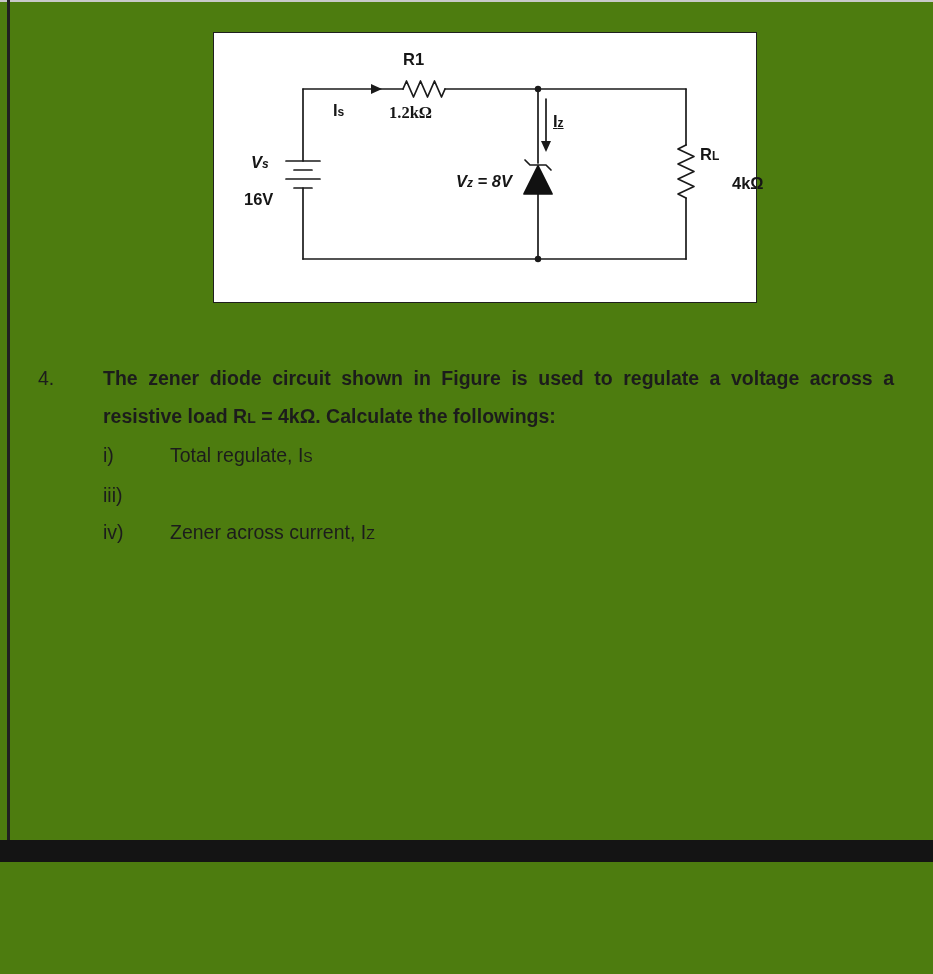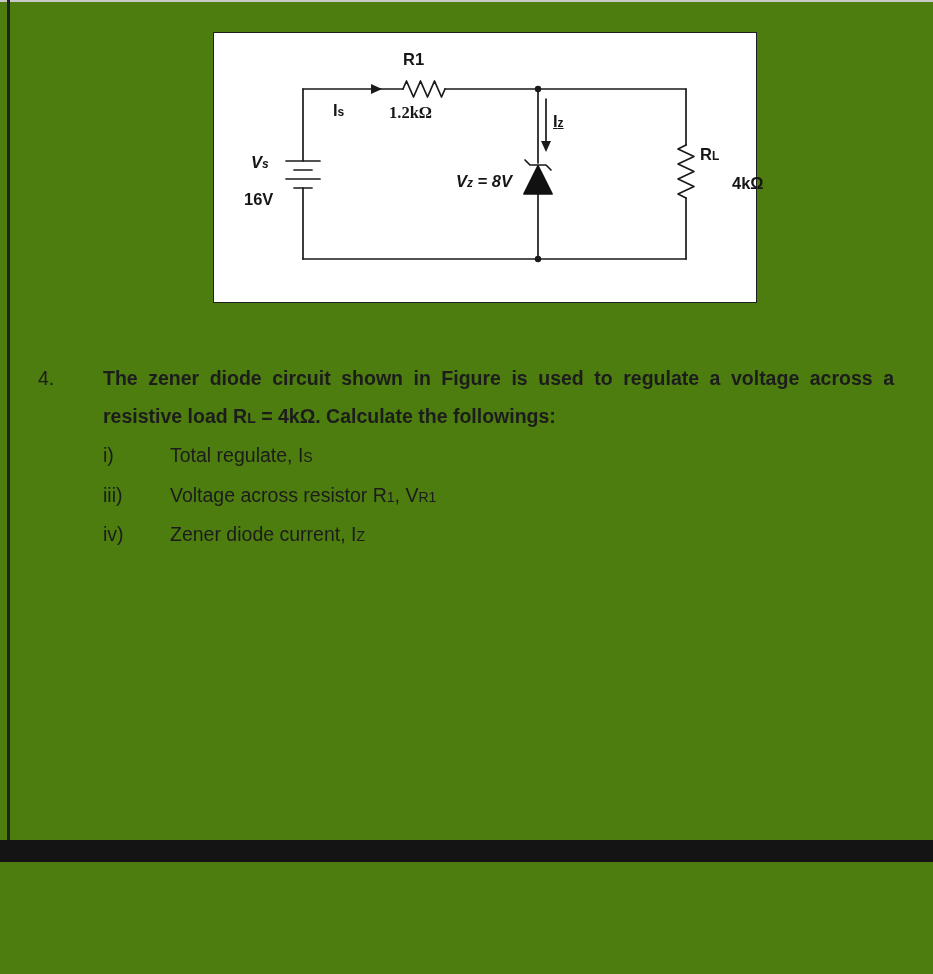"Voltage across resistor R1, VR1" span { html: <span><span>Voltage across resistor R</span><span>1</span><span>, V</span><span>R1</span></span> -> none }
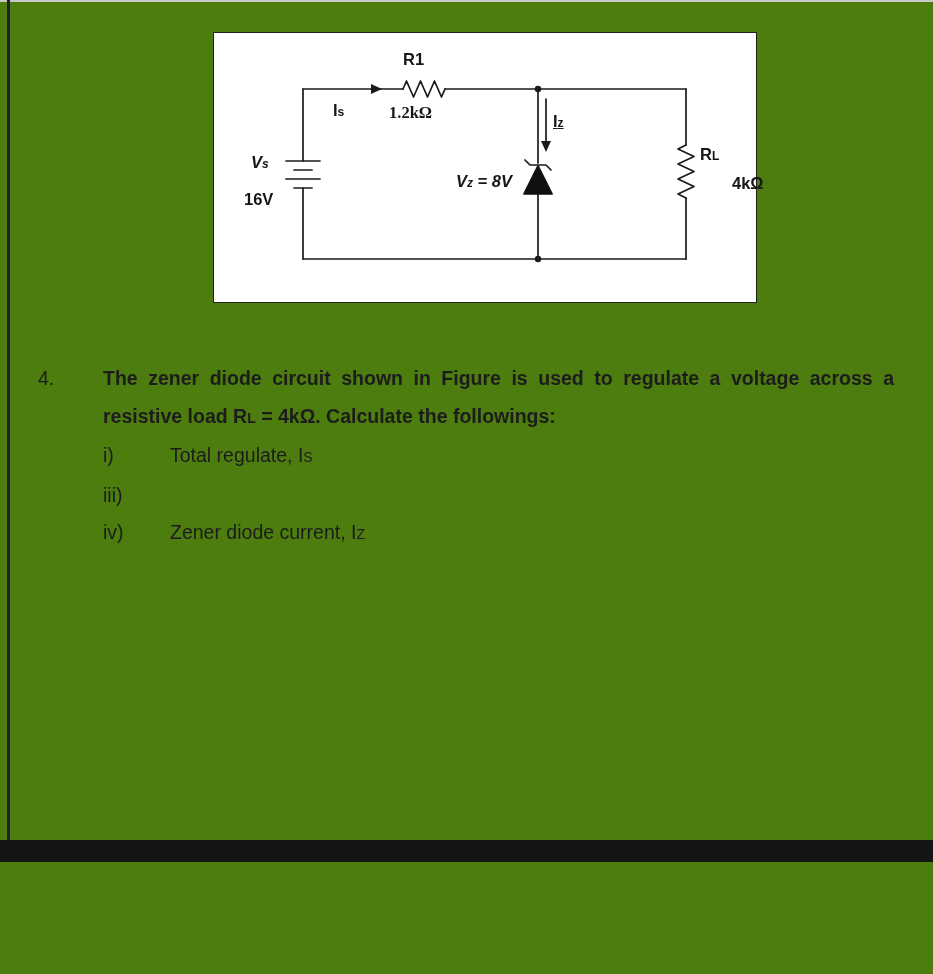"Zener diode current, I" span { text: diode -> across }
